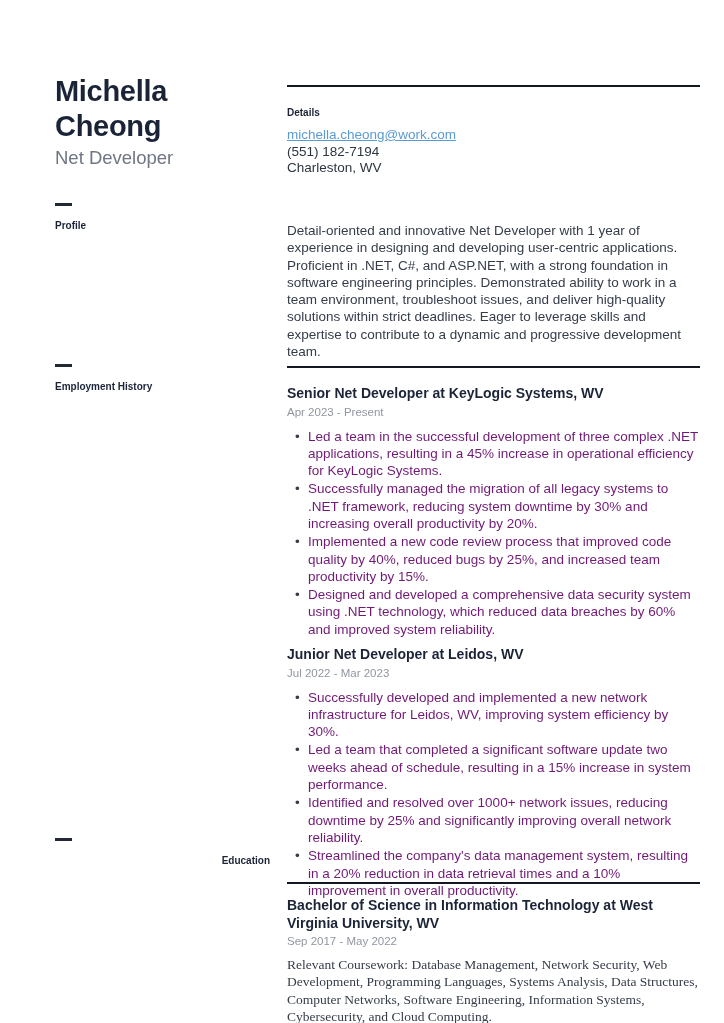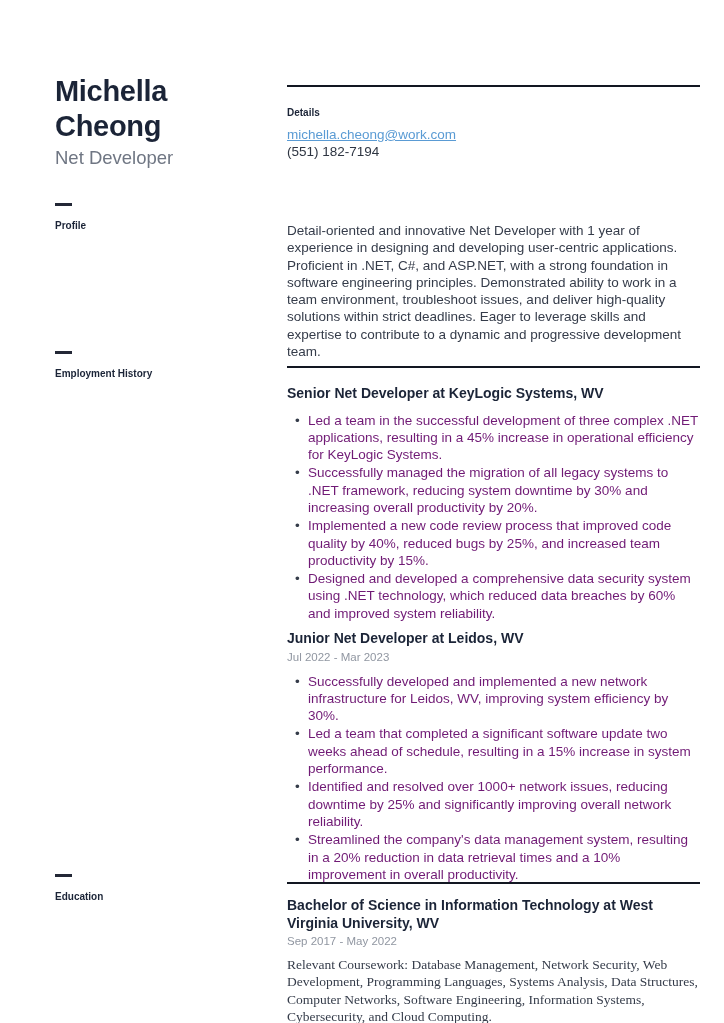"Charleston, WV" div.contact-line { html: none -> <div>Charleston, WV</div> }
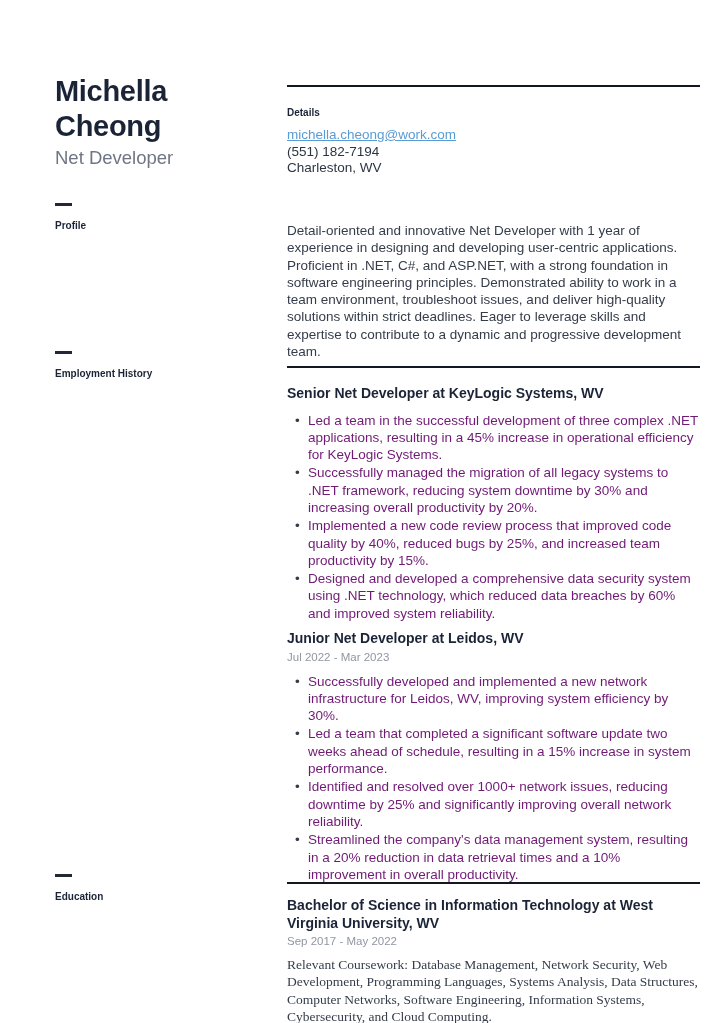"Employment History" .side-label.employment { top: 317px -> 330px }
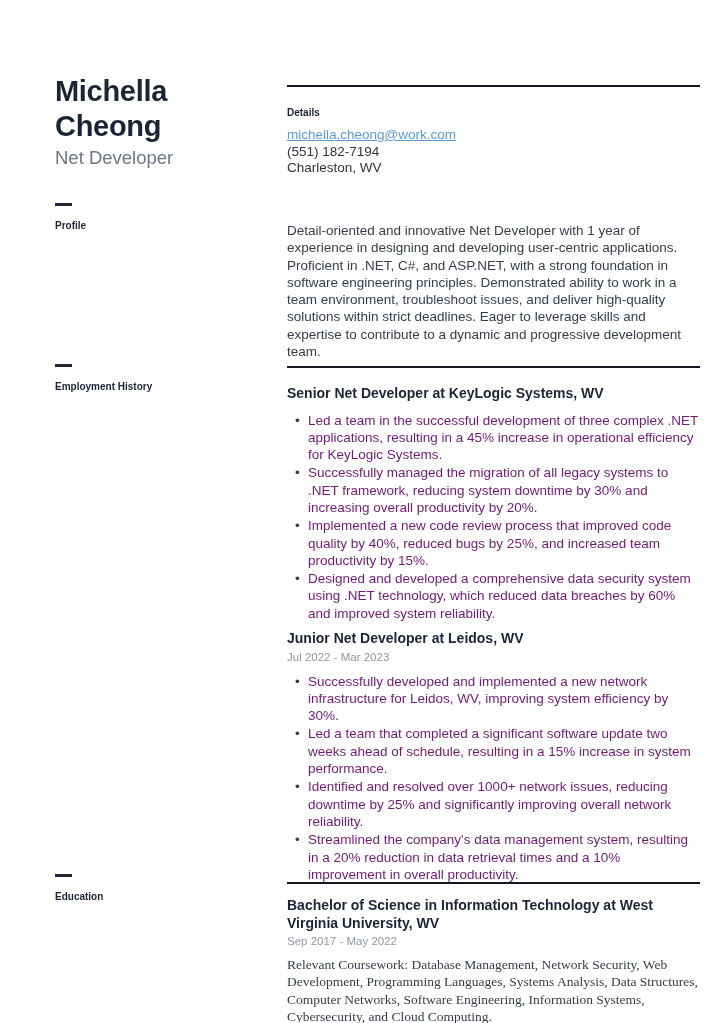"Apr 2023 - Present" div.dates { html: none -> <div>Apr 2023 - Present</div> }
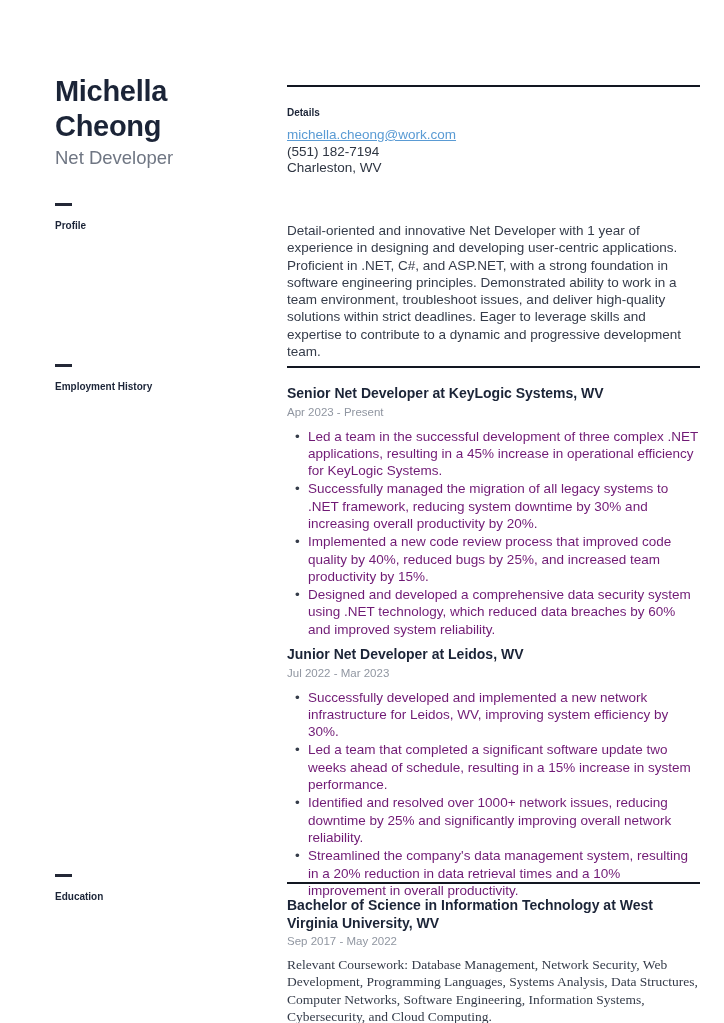"Education" .side-label.education { text-align: none -> right; top: 840px -> 804px }
